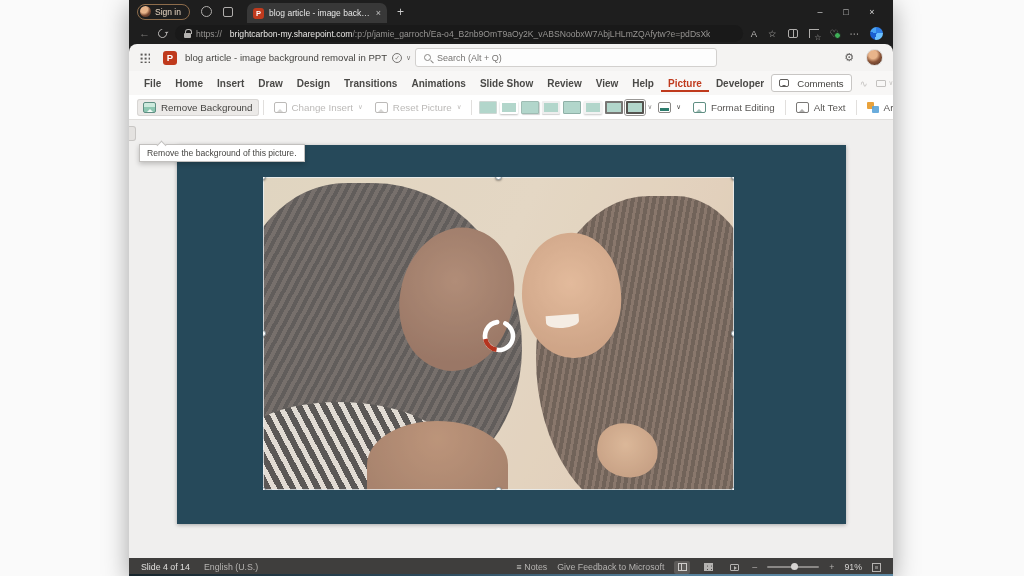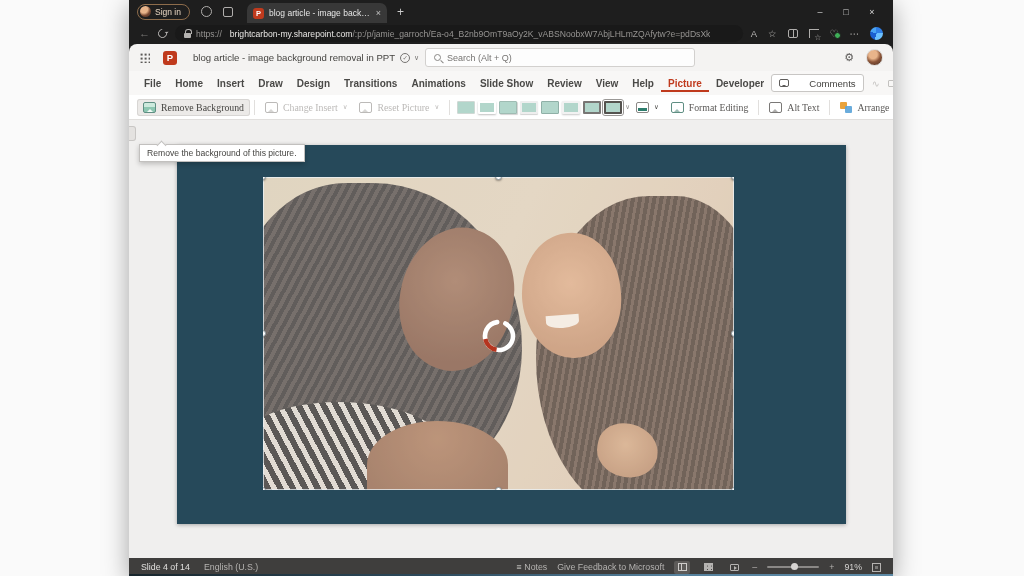"blog article - image background removal" .doc-title { margin-left: 16px -> 8px }
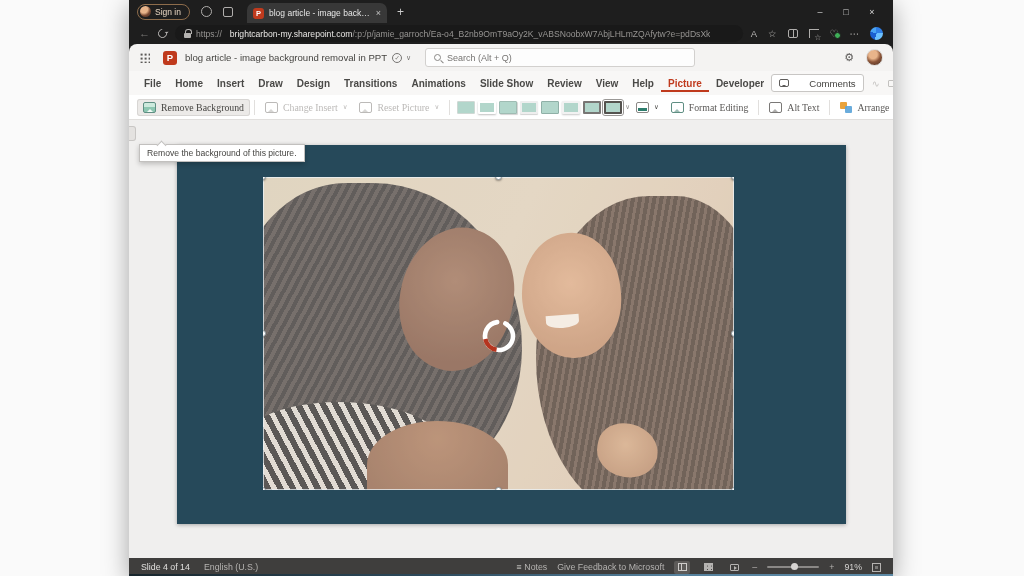"Search (Alt + Q)" .searchbox { left: 296px -> 286px; width: 270px -> 302px }
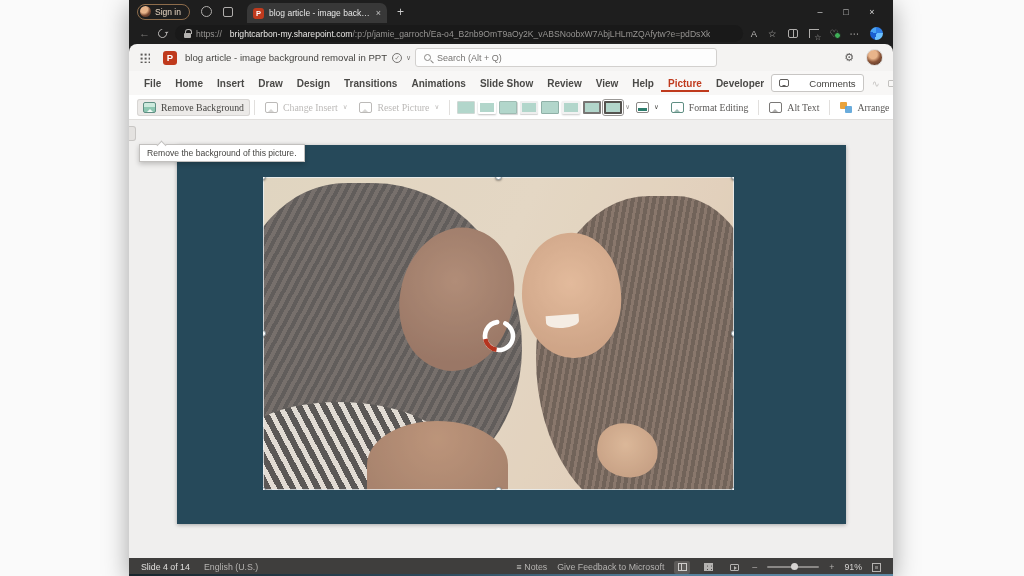"Comments" .pill-btn { gap: 20px -> 8px }
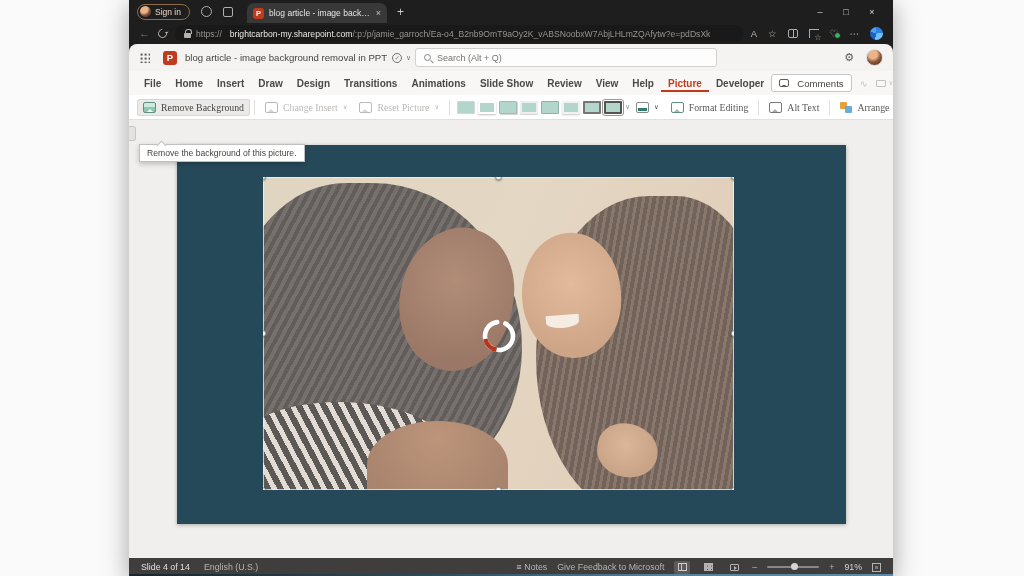"Remove Background" .tool { font-family: Liberation Serif, serif -> none }
